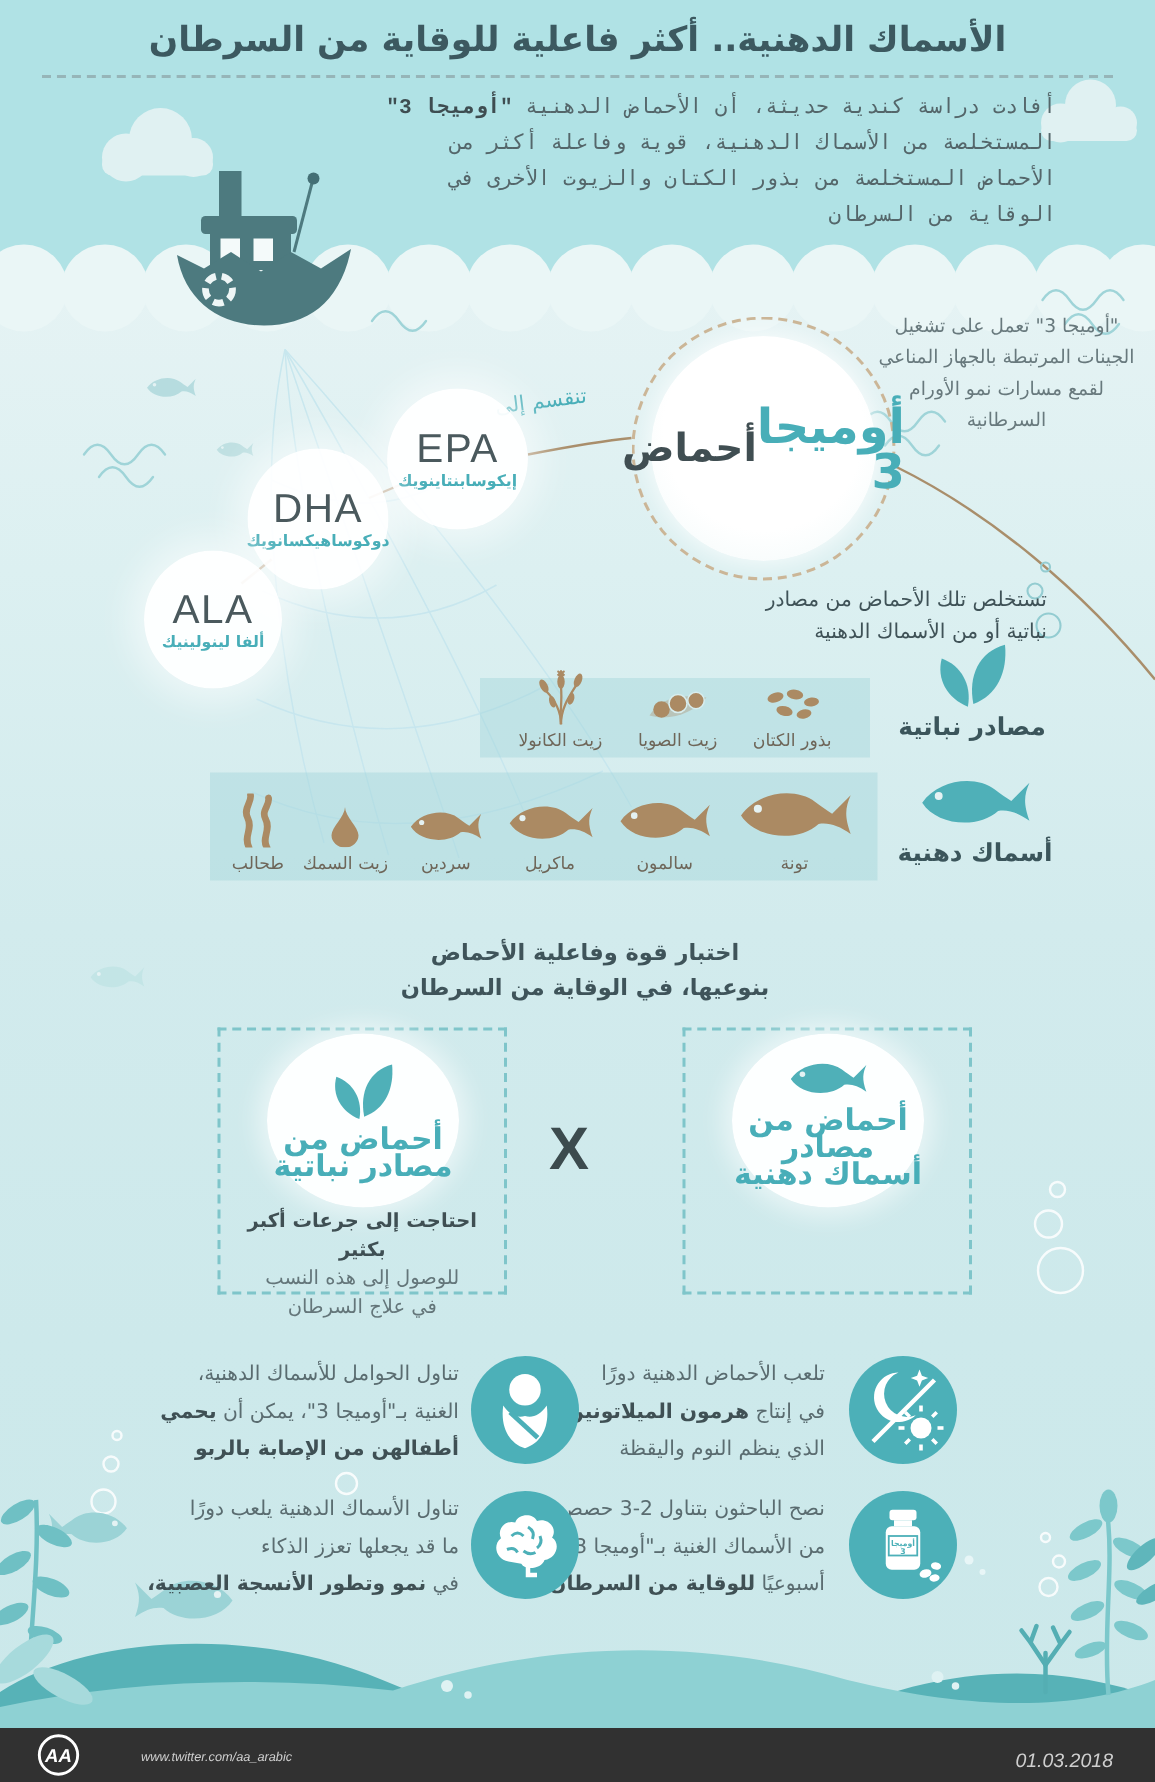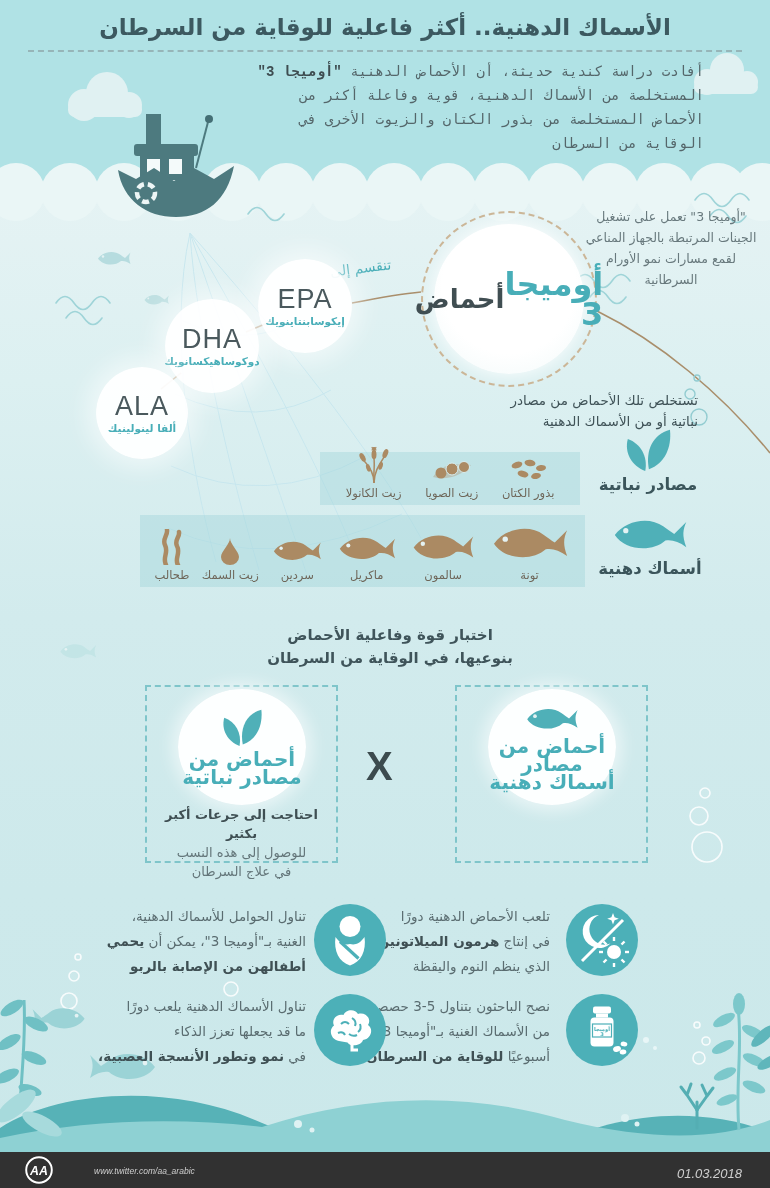"نصح الباحثون بتناول 5-3 حصص" div.fl { text: 5-3 -> 2-3 }
